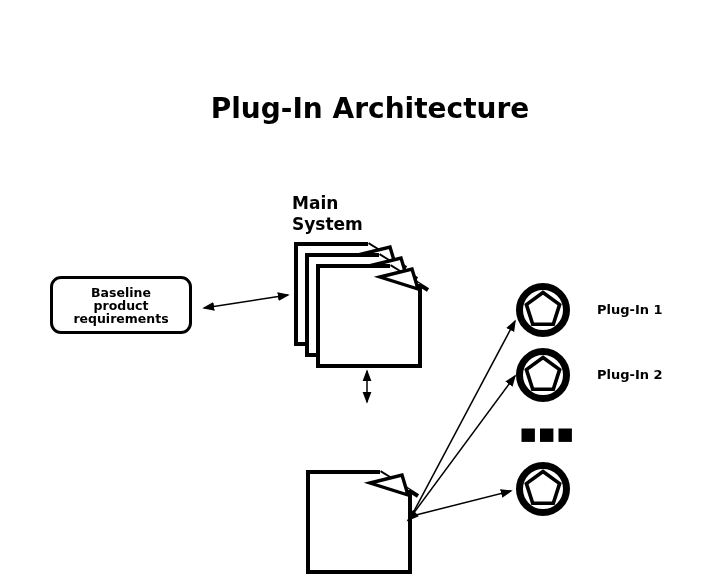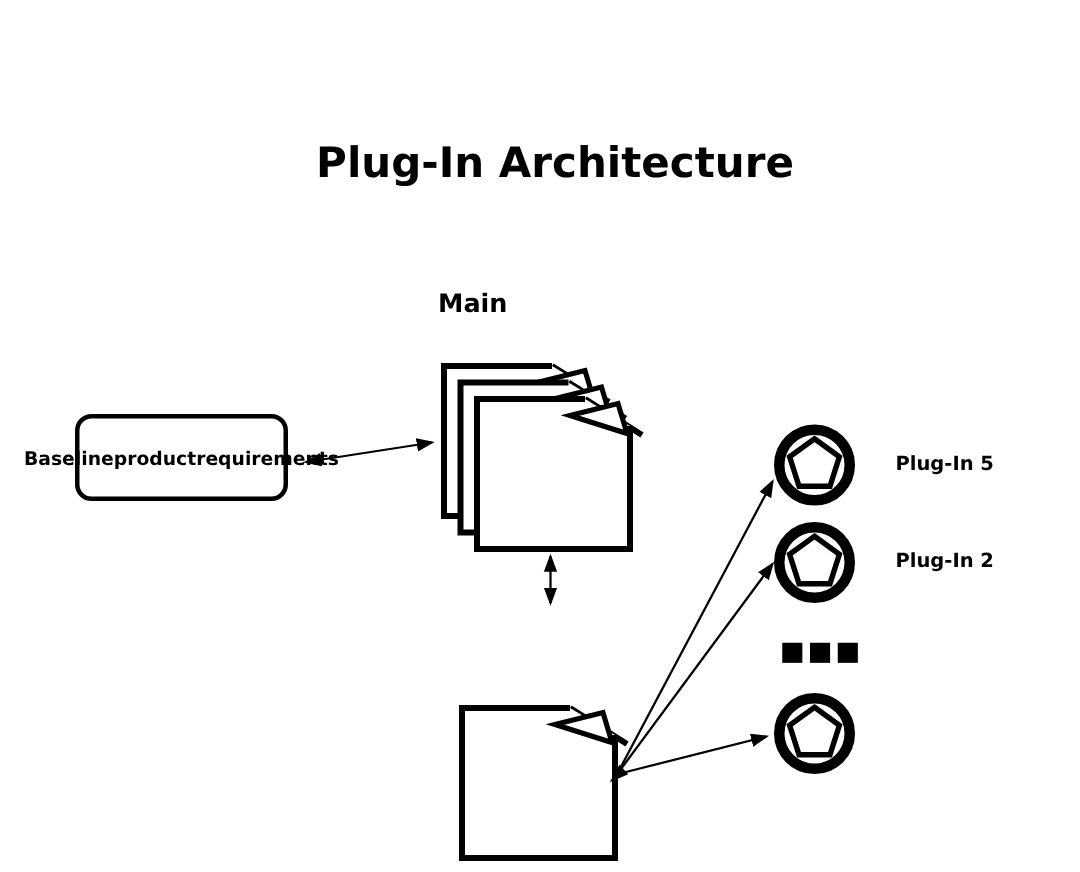"System" div { html: none -> <div>System</div> }
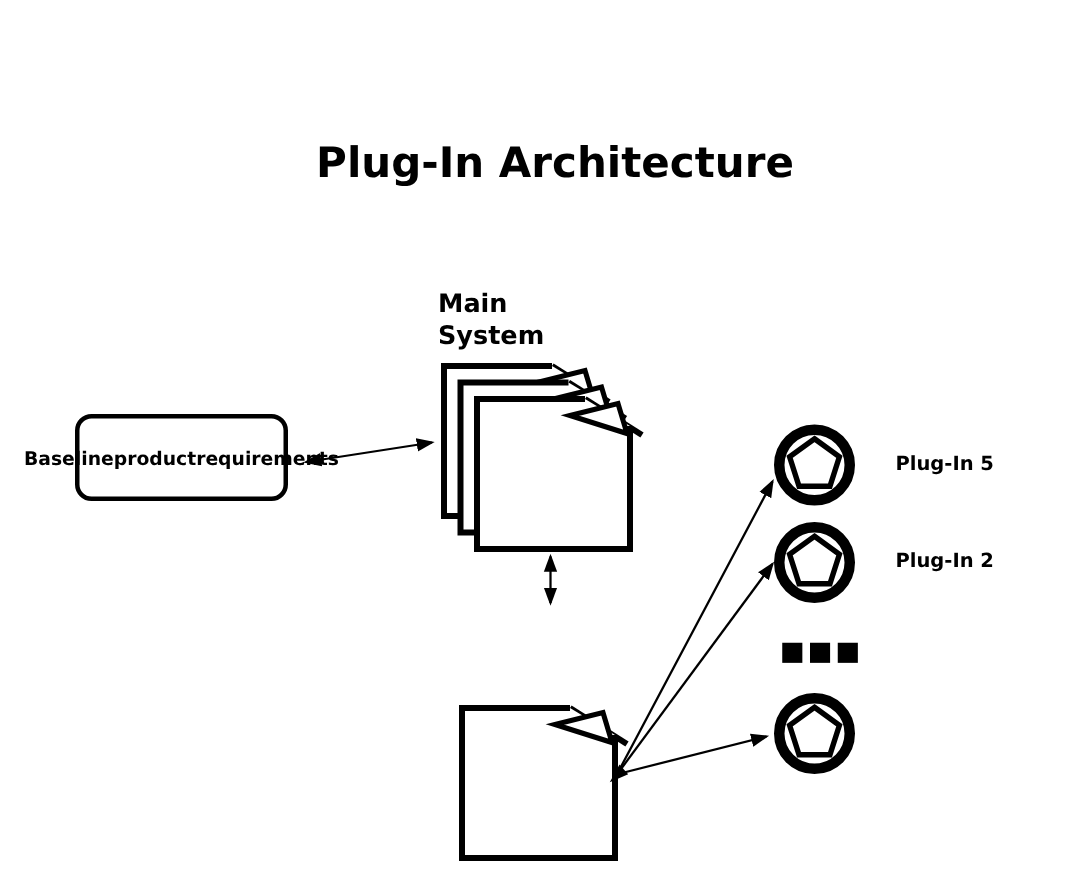"Baseline" .baseline-box { flex-direction: row -> column }
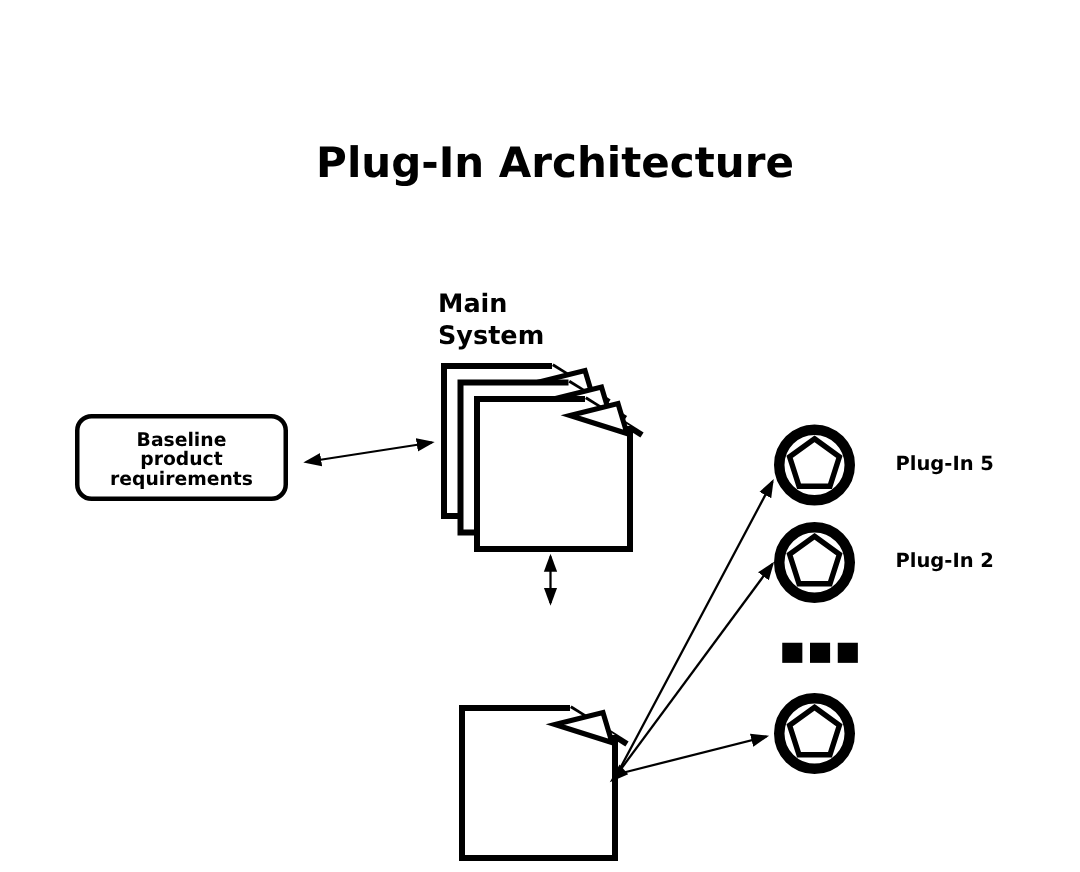"Plug-In 5" div.txt { text: 5 -> 1 }
